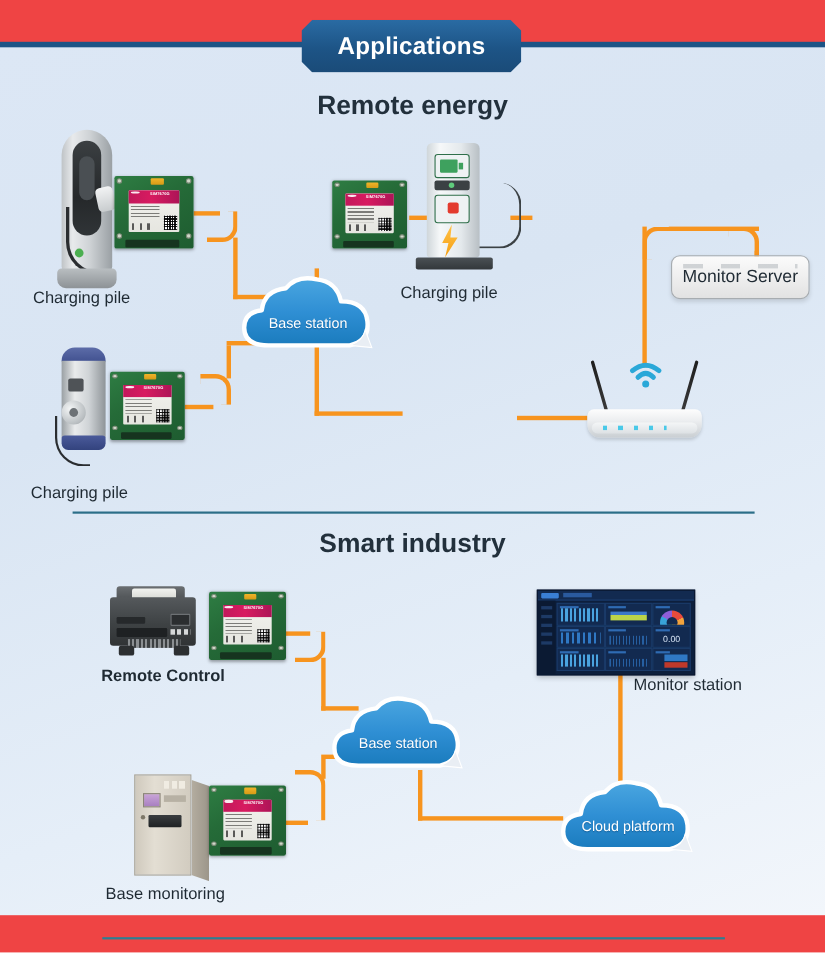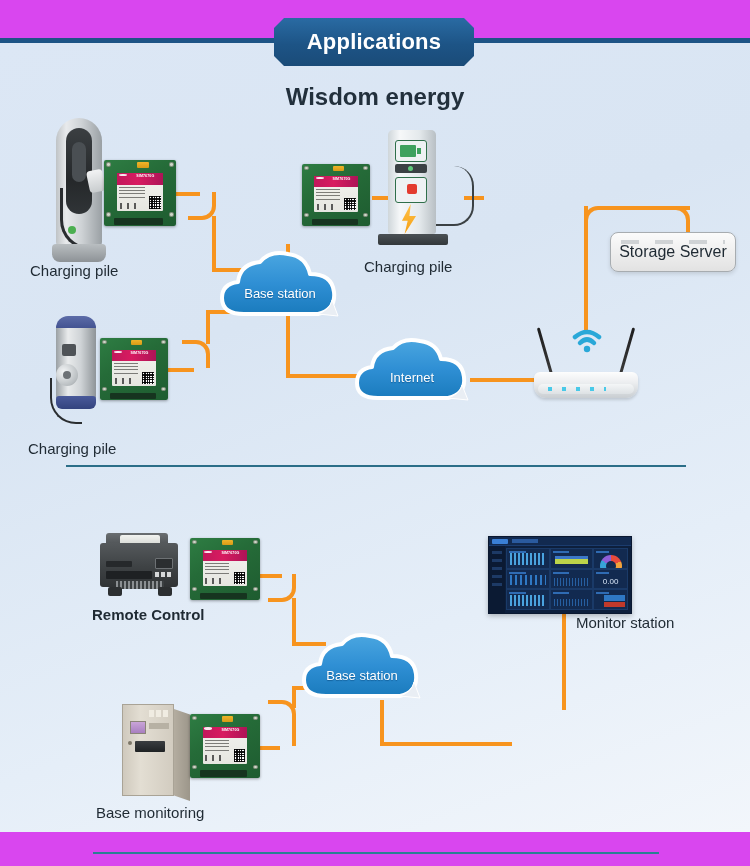"Applications" #page { background: #d946ef -> #ef4444 }
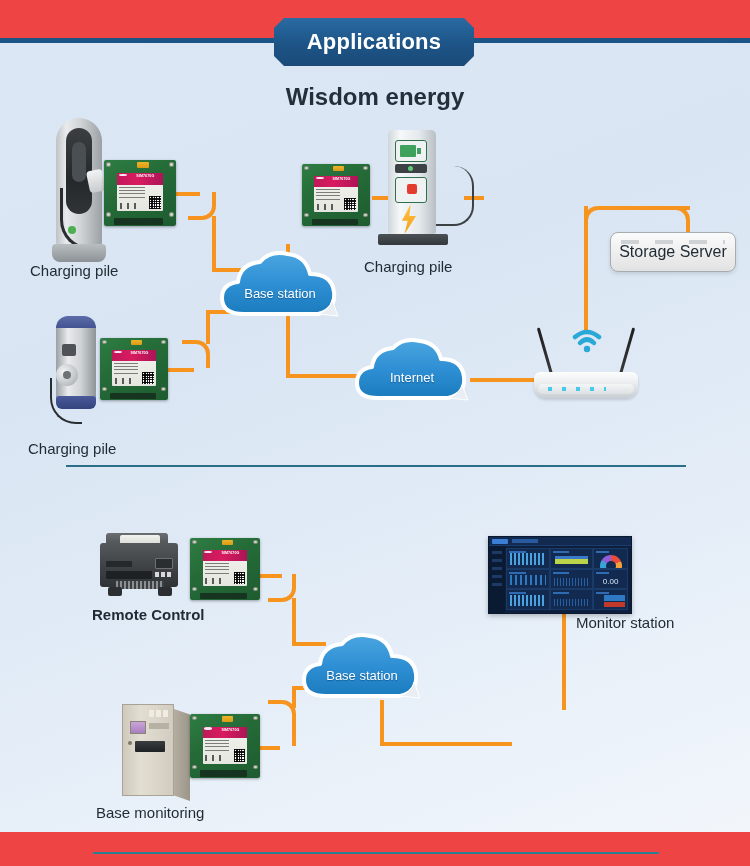"Wisdom energy" div.sec-title { text: Wisdom -> Remote }
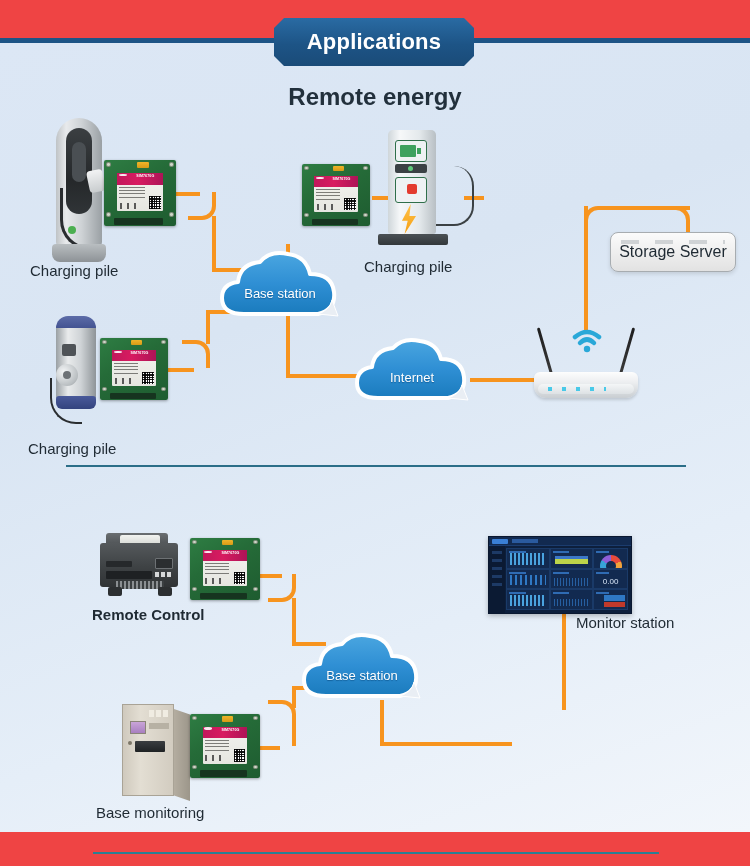"Storage Server" span { text: Storage -> Monitor }
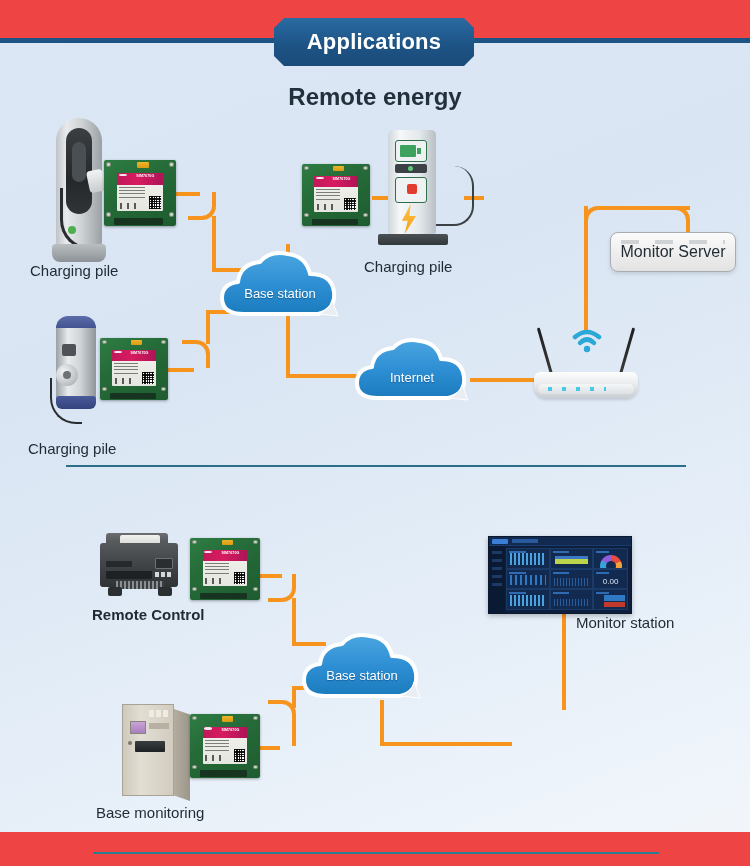"Internet" div.cloud { html: <div> <svg> <defs> <linearGradient> <stop></stop> <stop></stop> <stop></stop> </linearGradient> </defs> <path></path> <path></path> </svg> <div>Internet</div> </div> -> none }
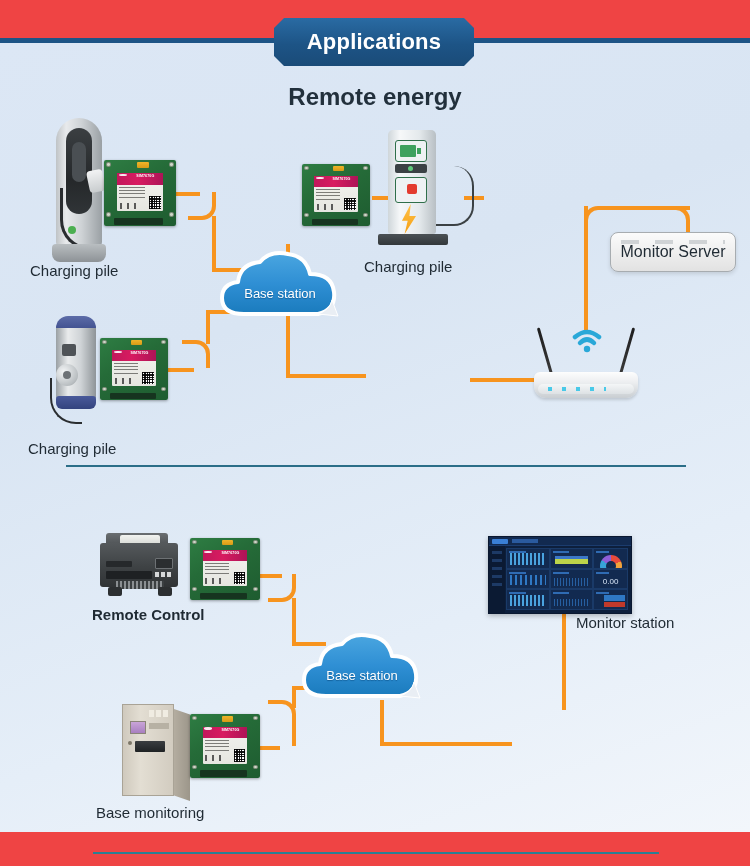"Smart industry" div.sec-title { html: none -> <div>Smart industry</div> }
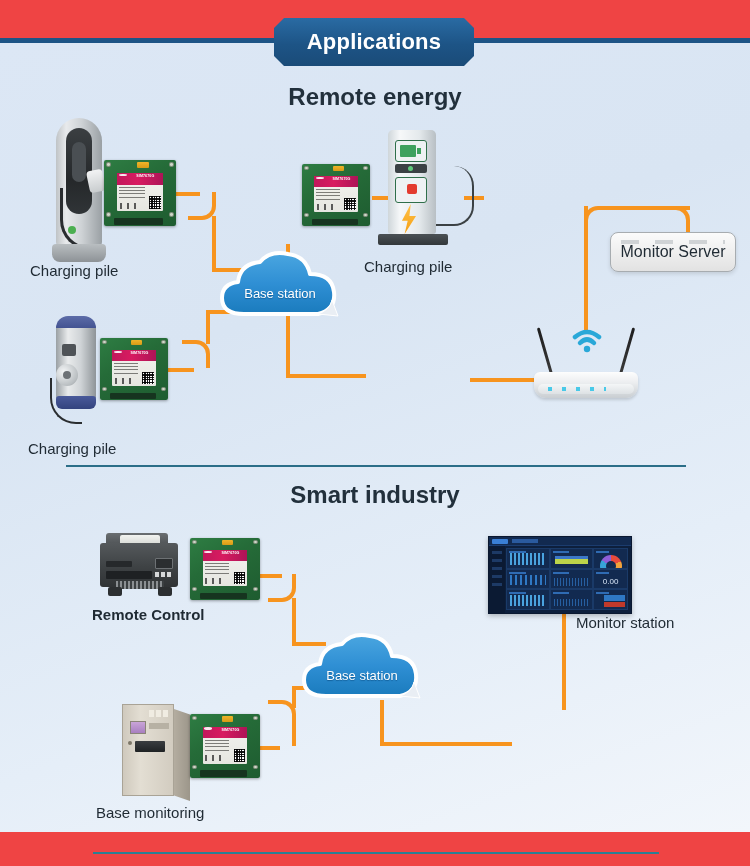"Cloud platform" div.cloud { html: none -> <div> <svg> <defs> <linearGradient> <stop></stop> <stop></stop> <stop></stop> </linearGradient> </defs> <path></path> <path></path> </svg> <div>Cloud platform</div> </div> }
